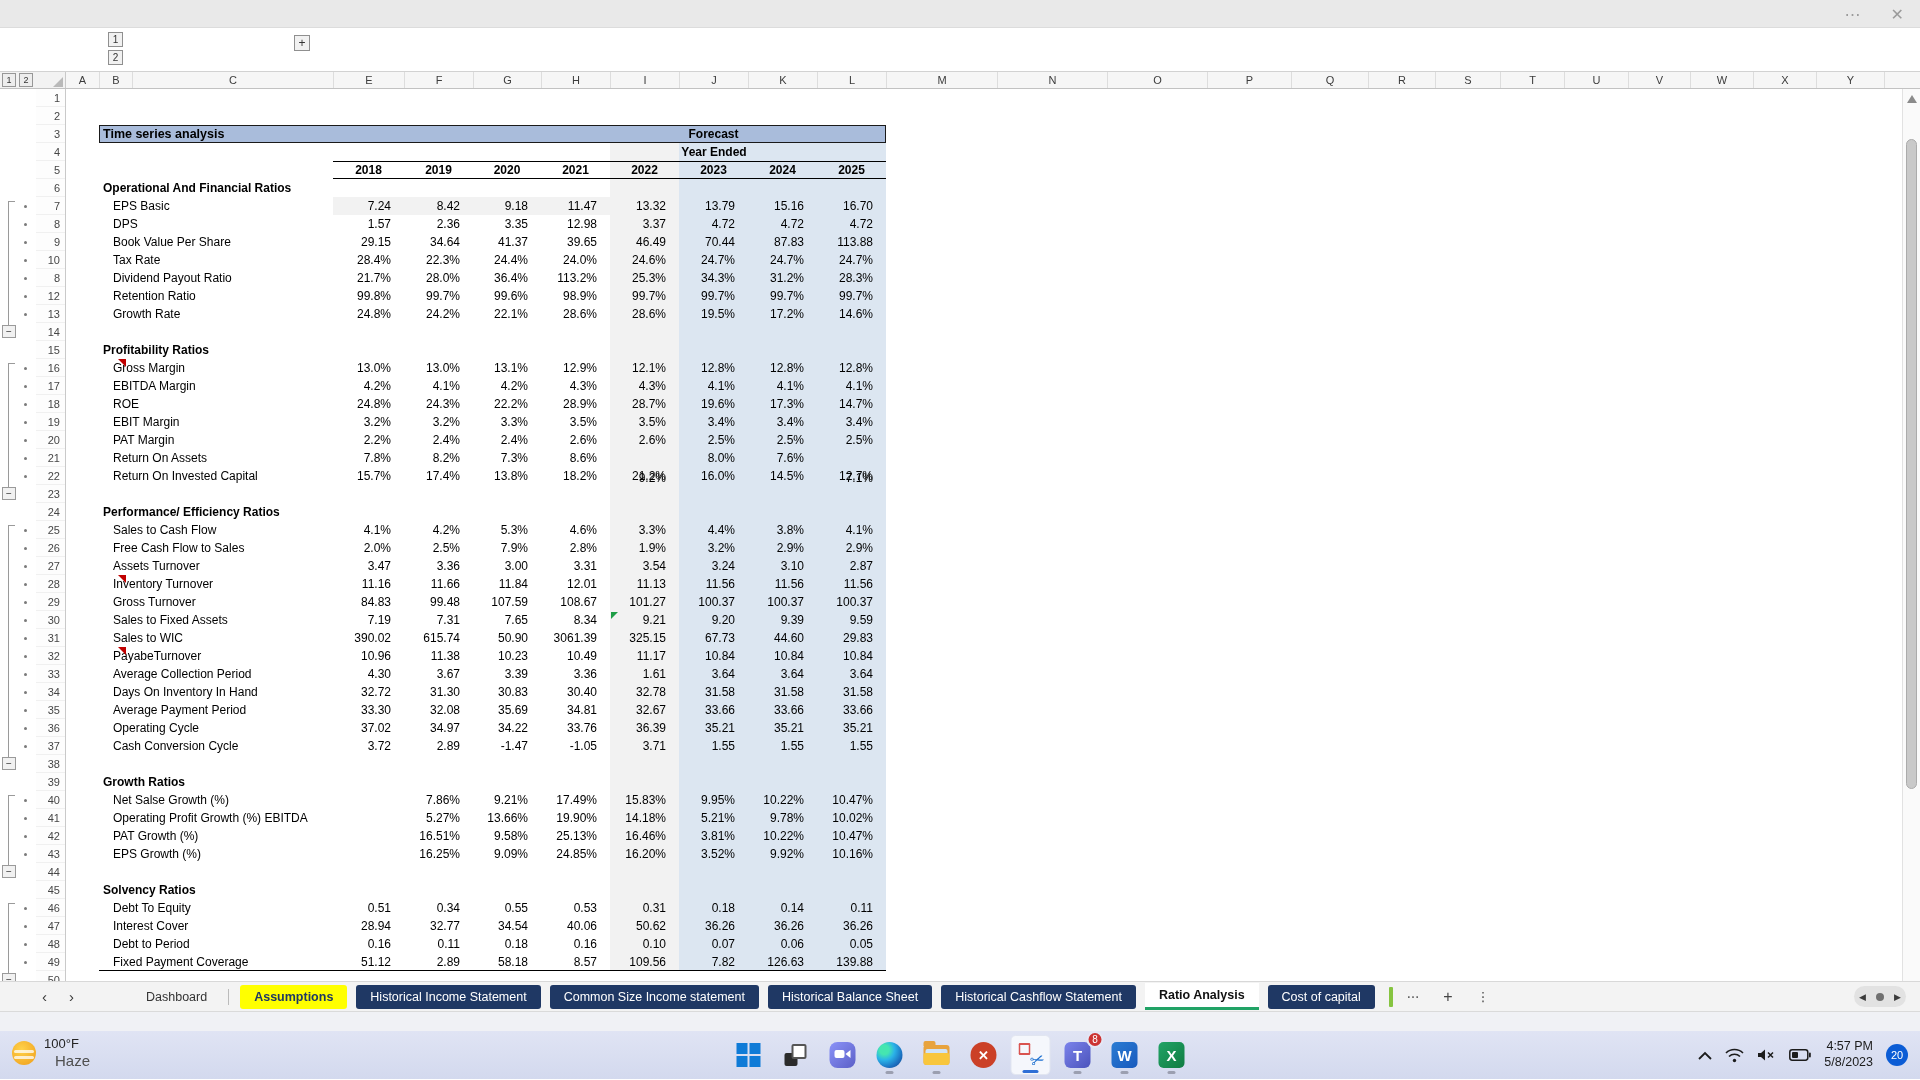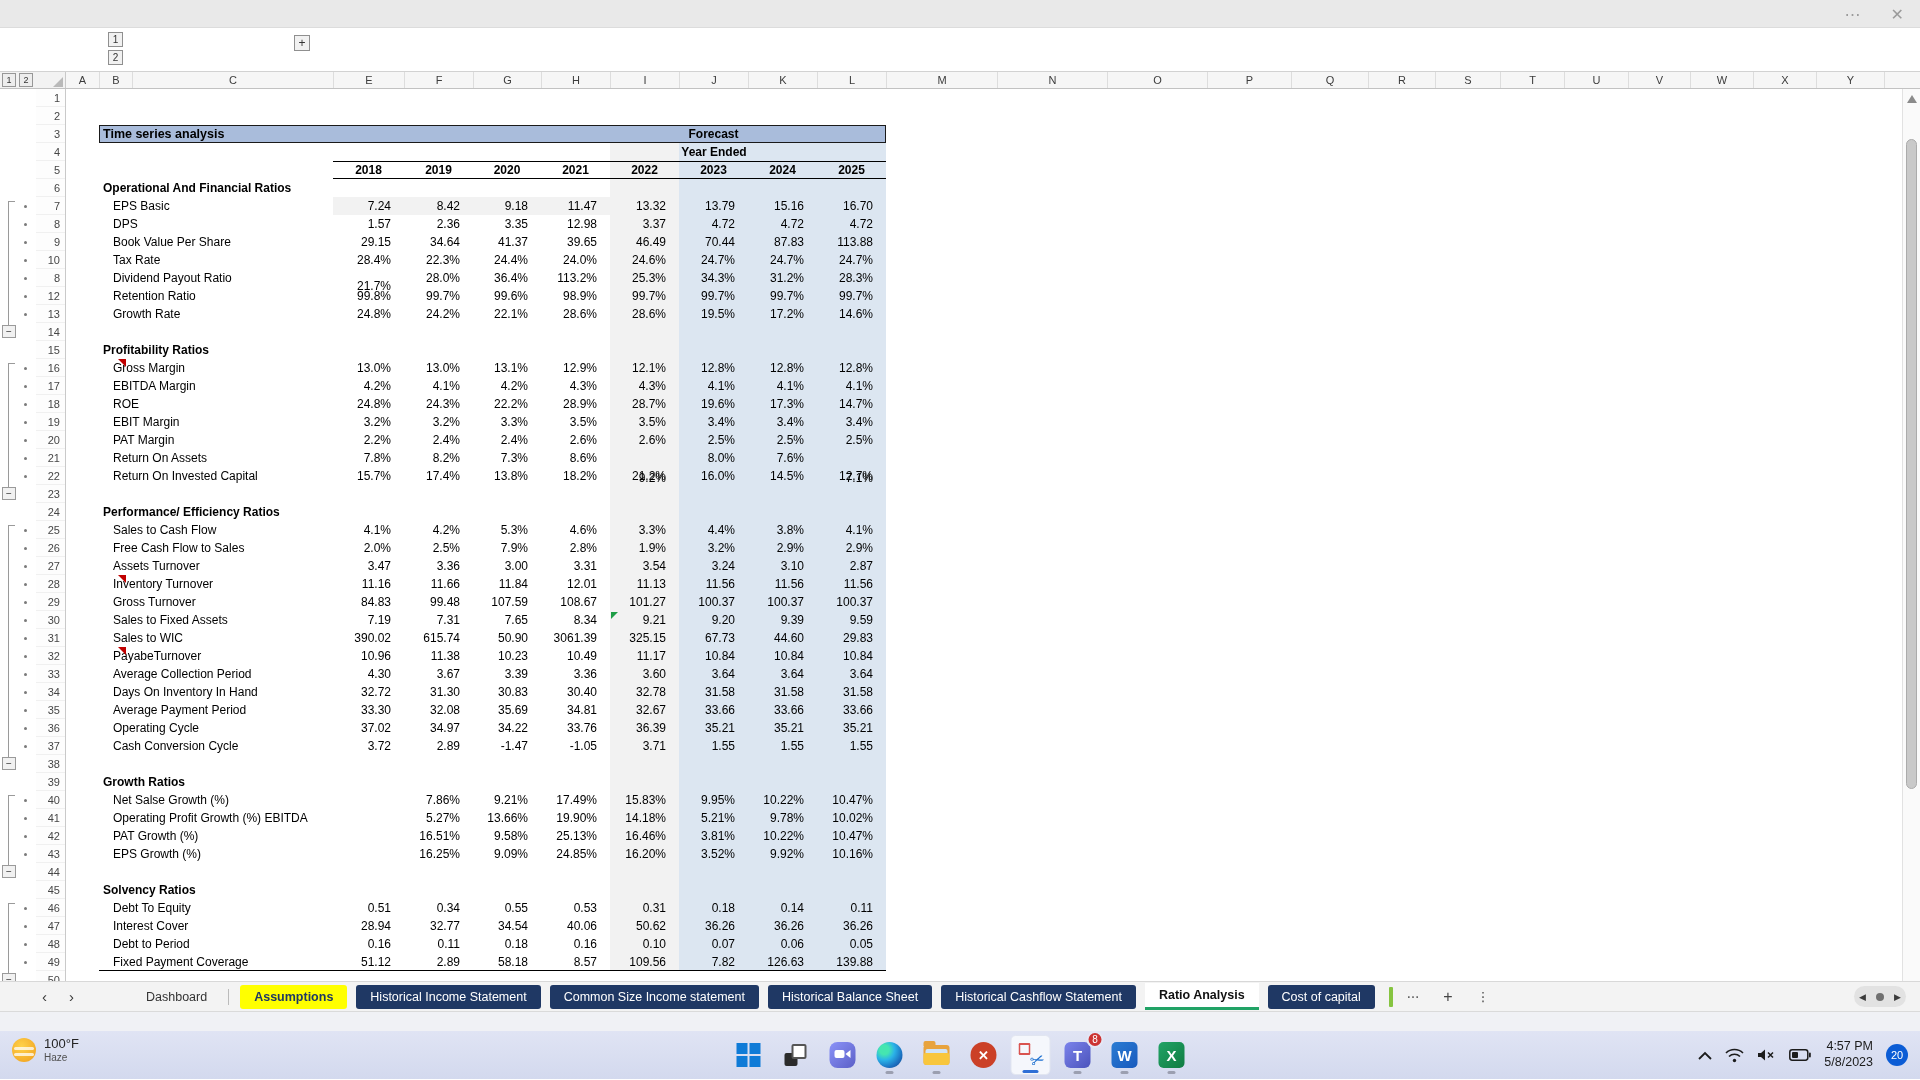"21.7%" div.cell { margin-top: 8px -> none }
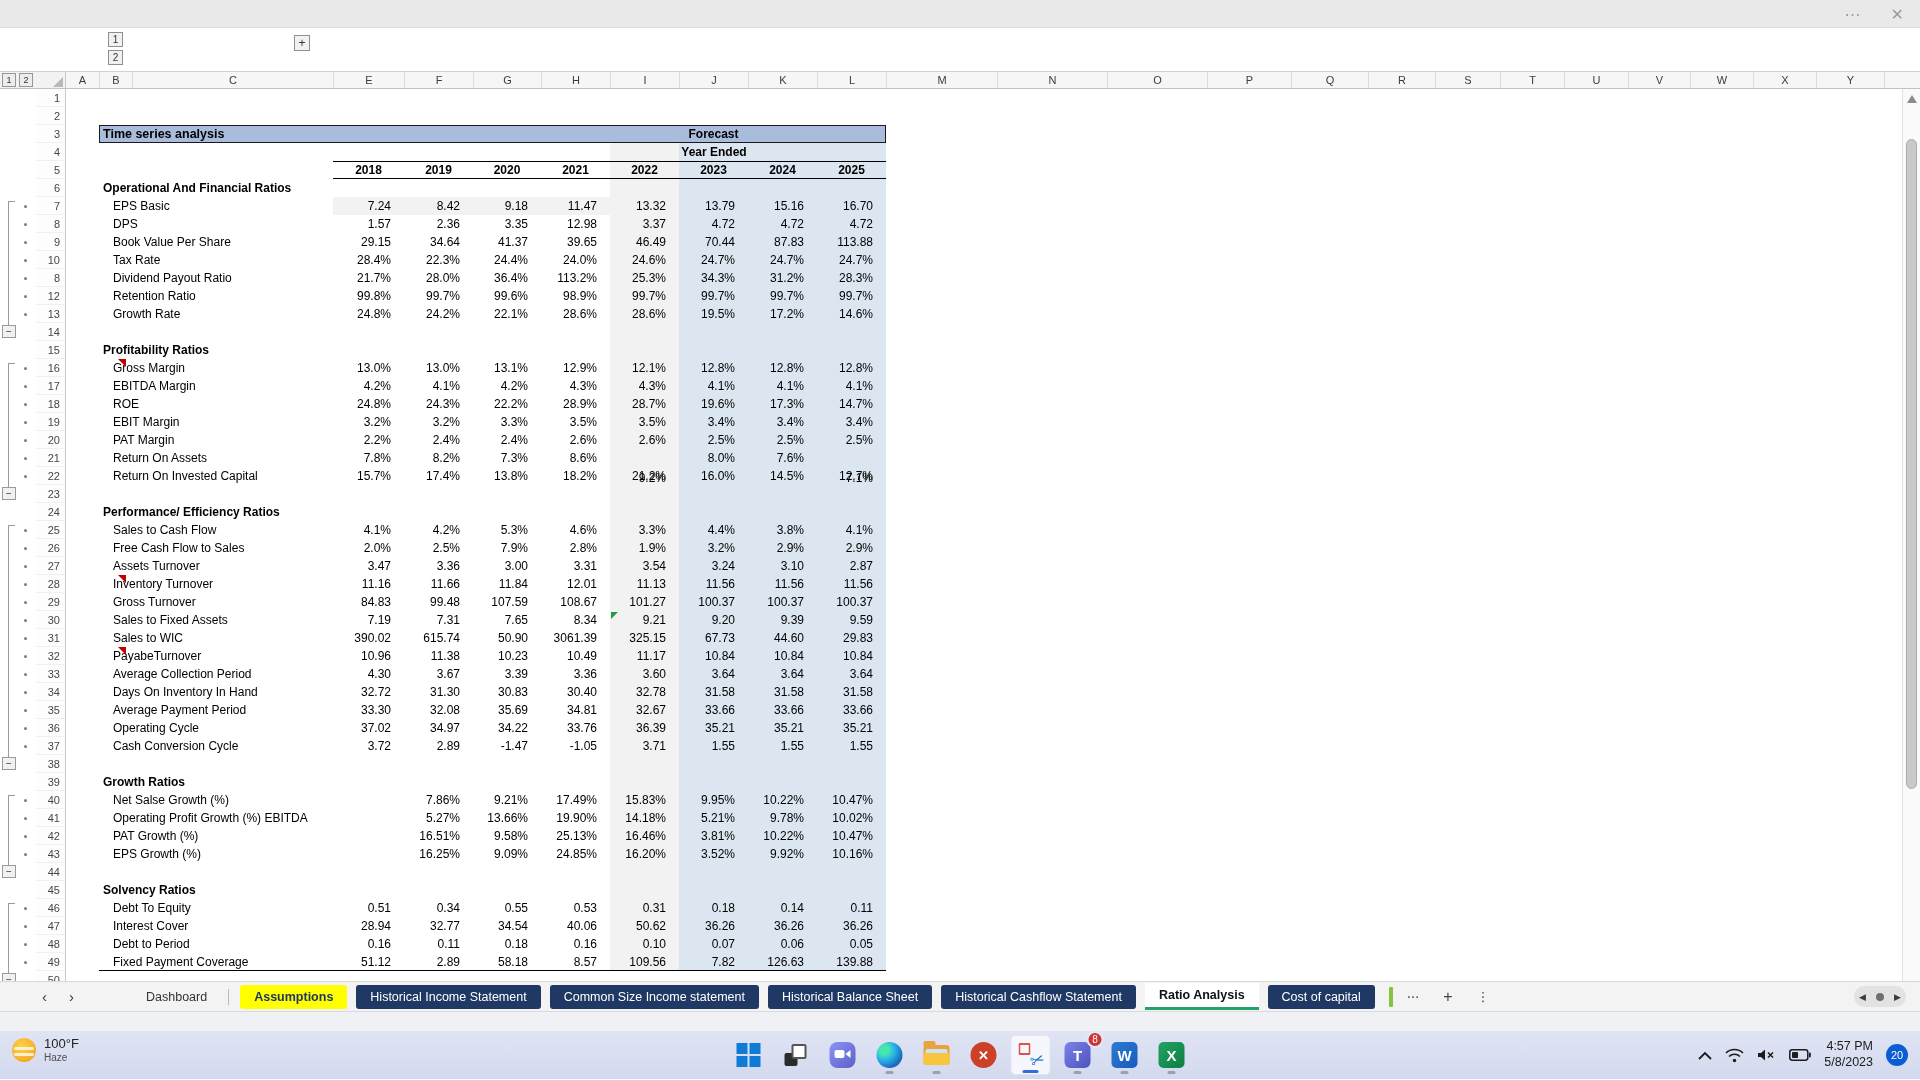"3.60" div.cell { text: 3.60 -> 1.61 }
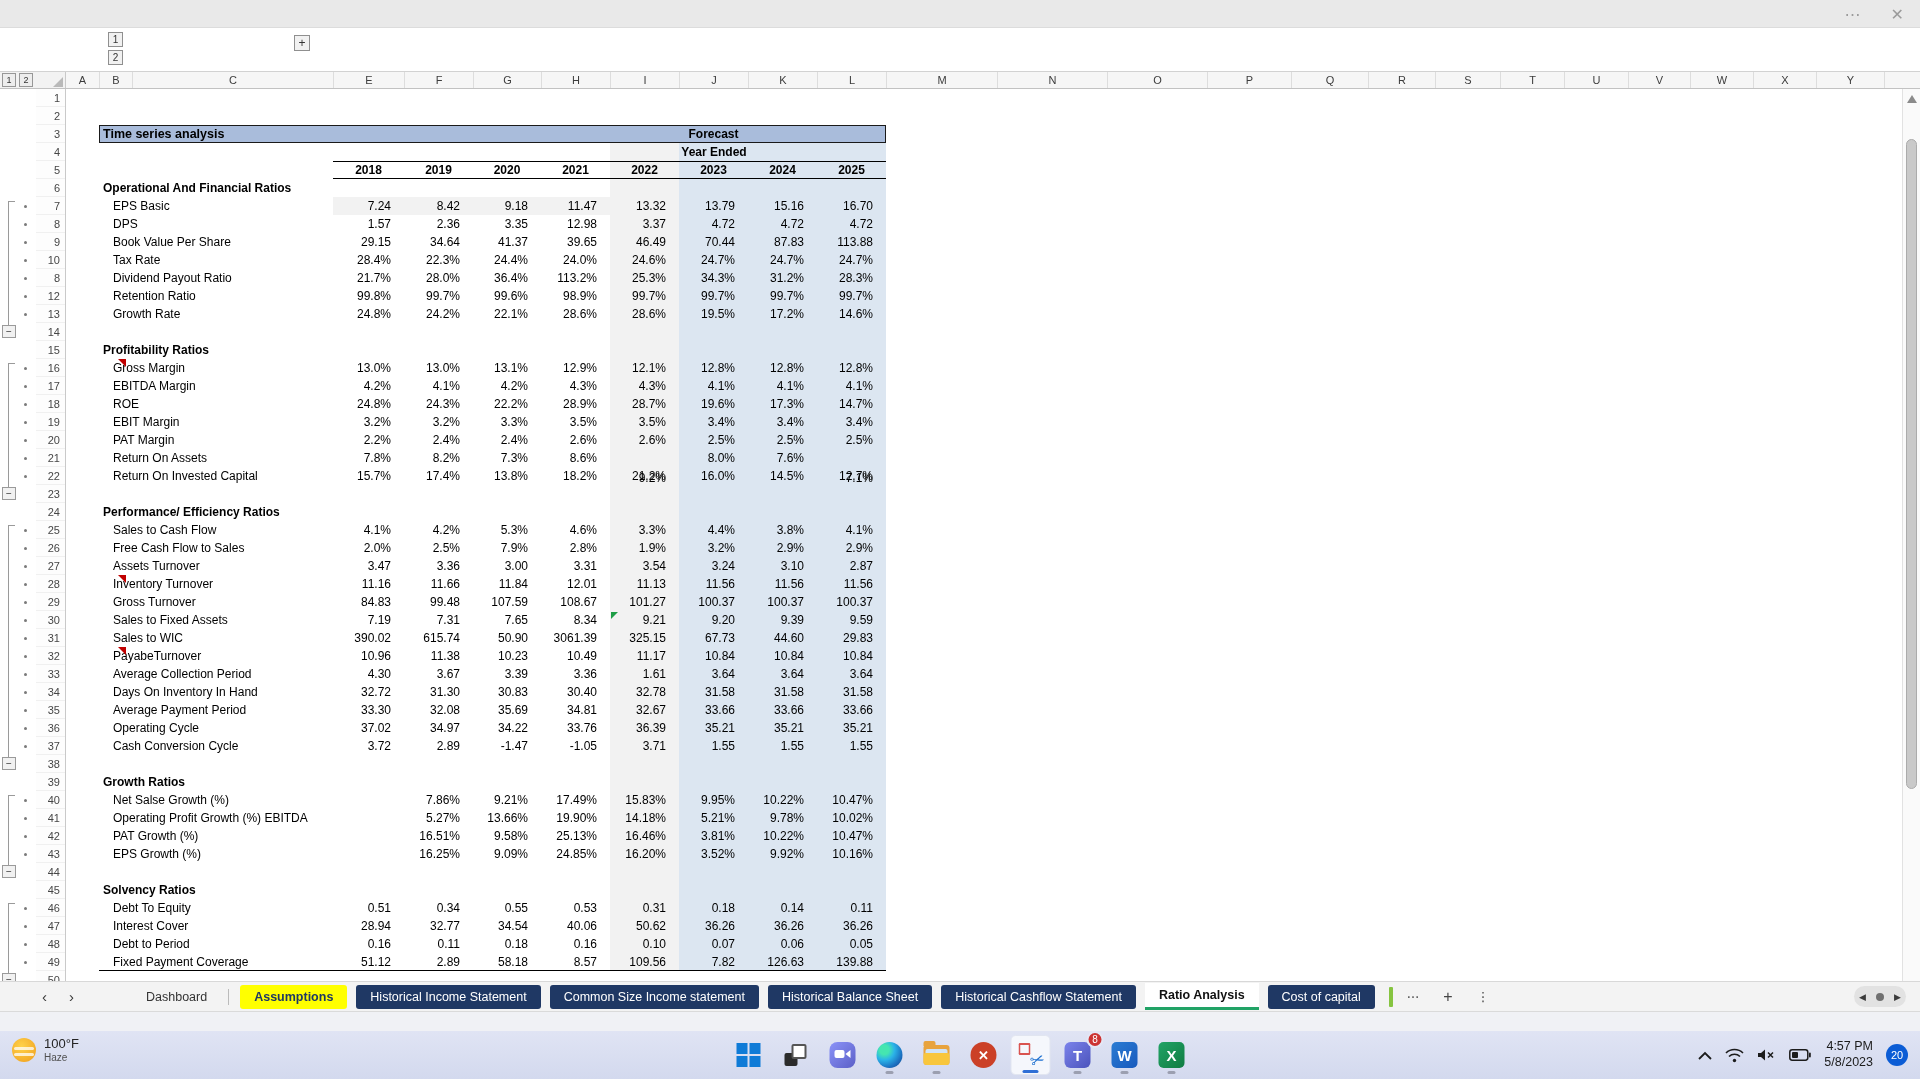"Haze" .weather-cond { font-size: 10px -> 15px; margin-left: none -> 11px }
